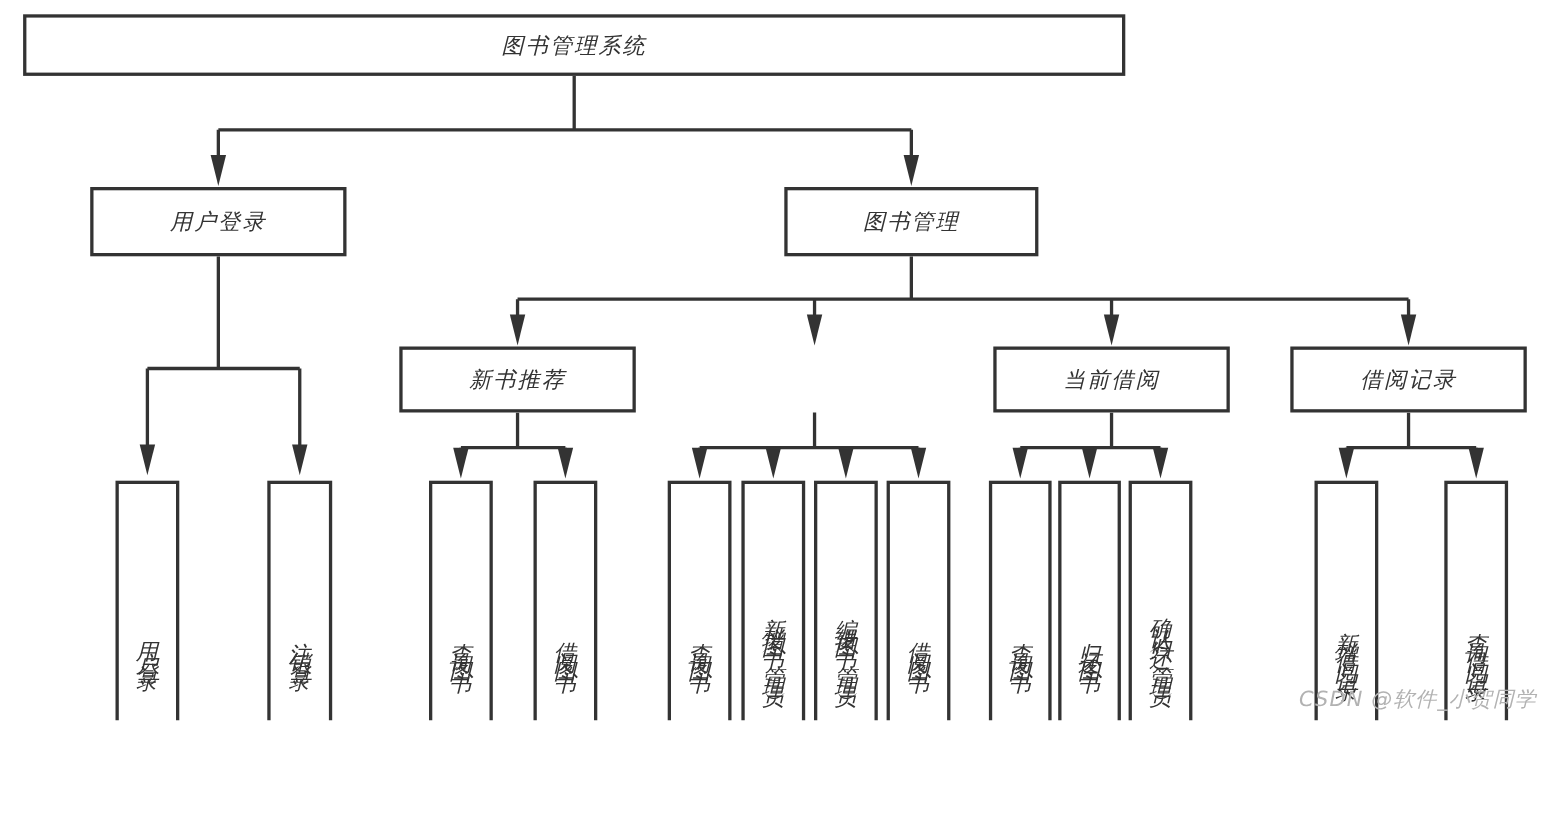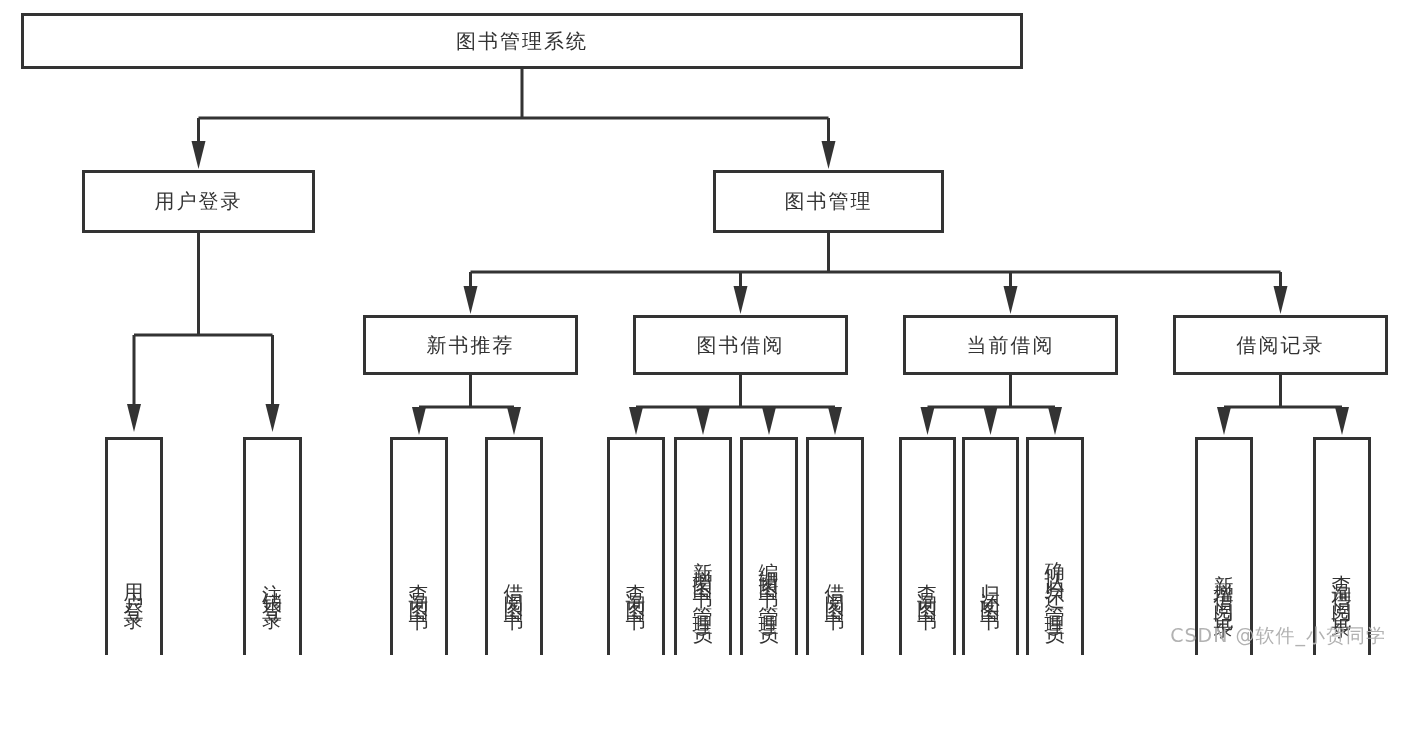"图书管理系统" .stage { font-style: none -> italic }
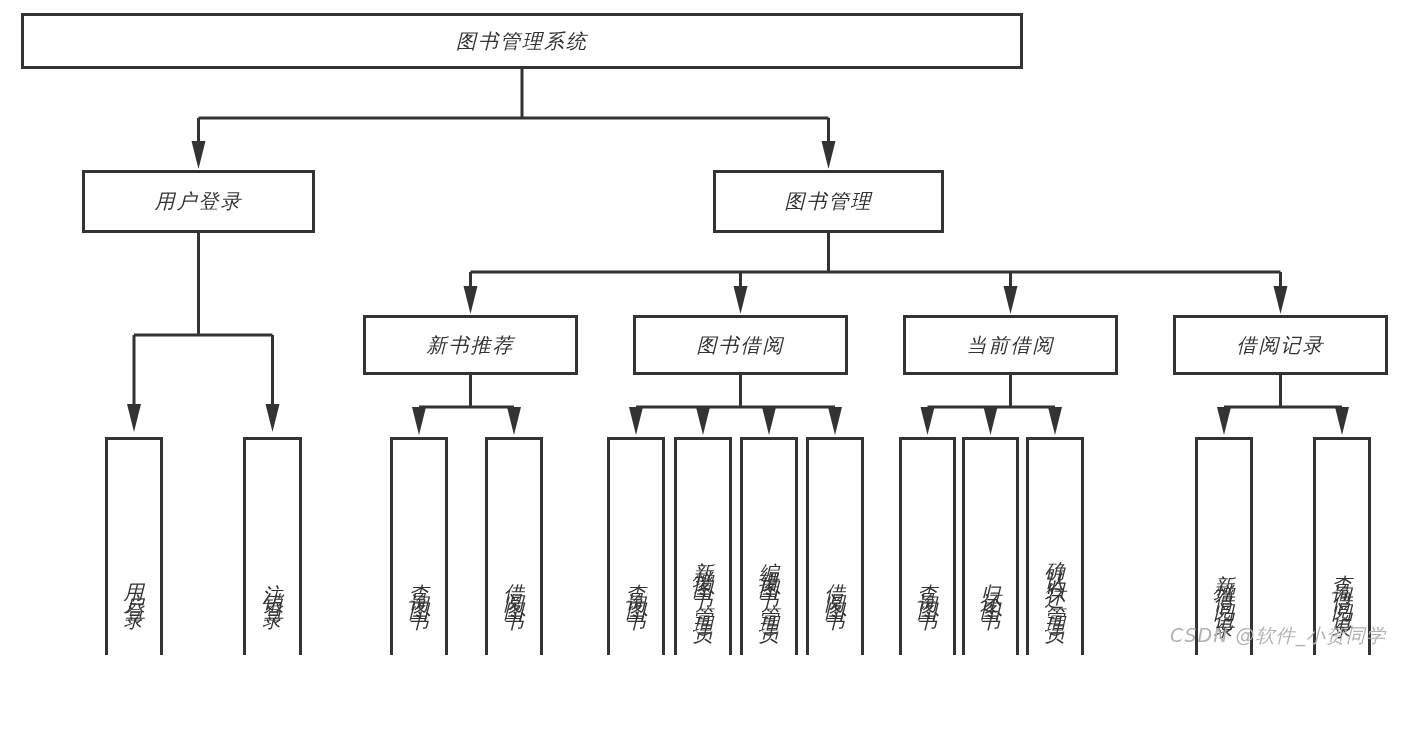"图书借阅" div.box { html: <div> <span>图书借阅</span> </div> -> none }
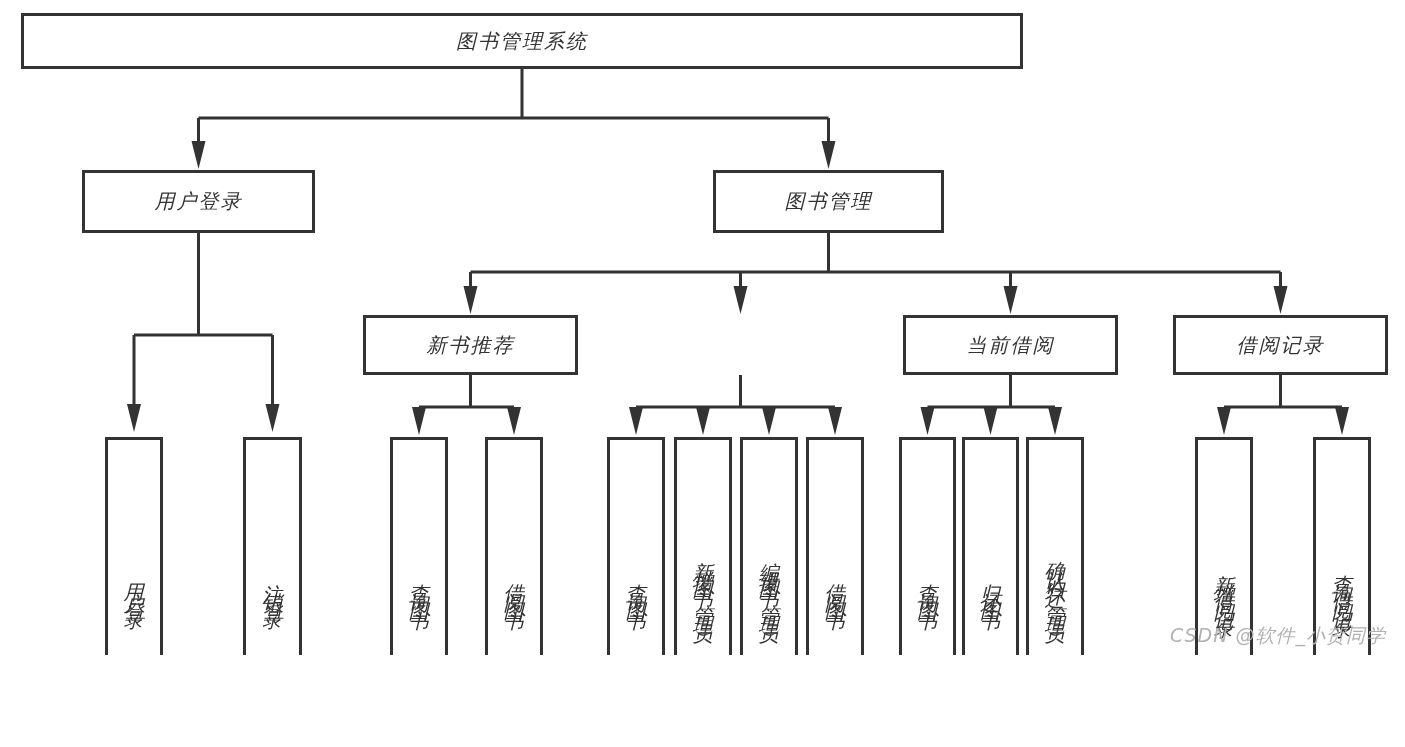"CSDN @软件_小贺同学" .watermark { right: 19px -> 8px }
